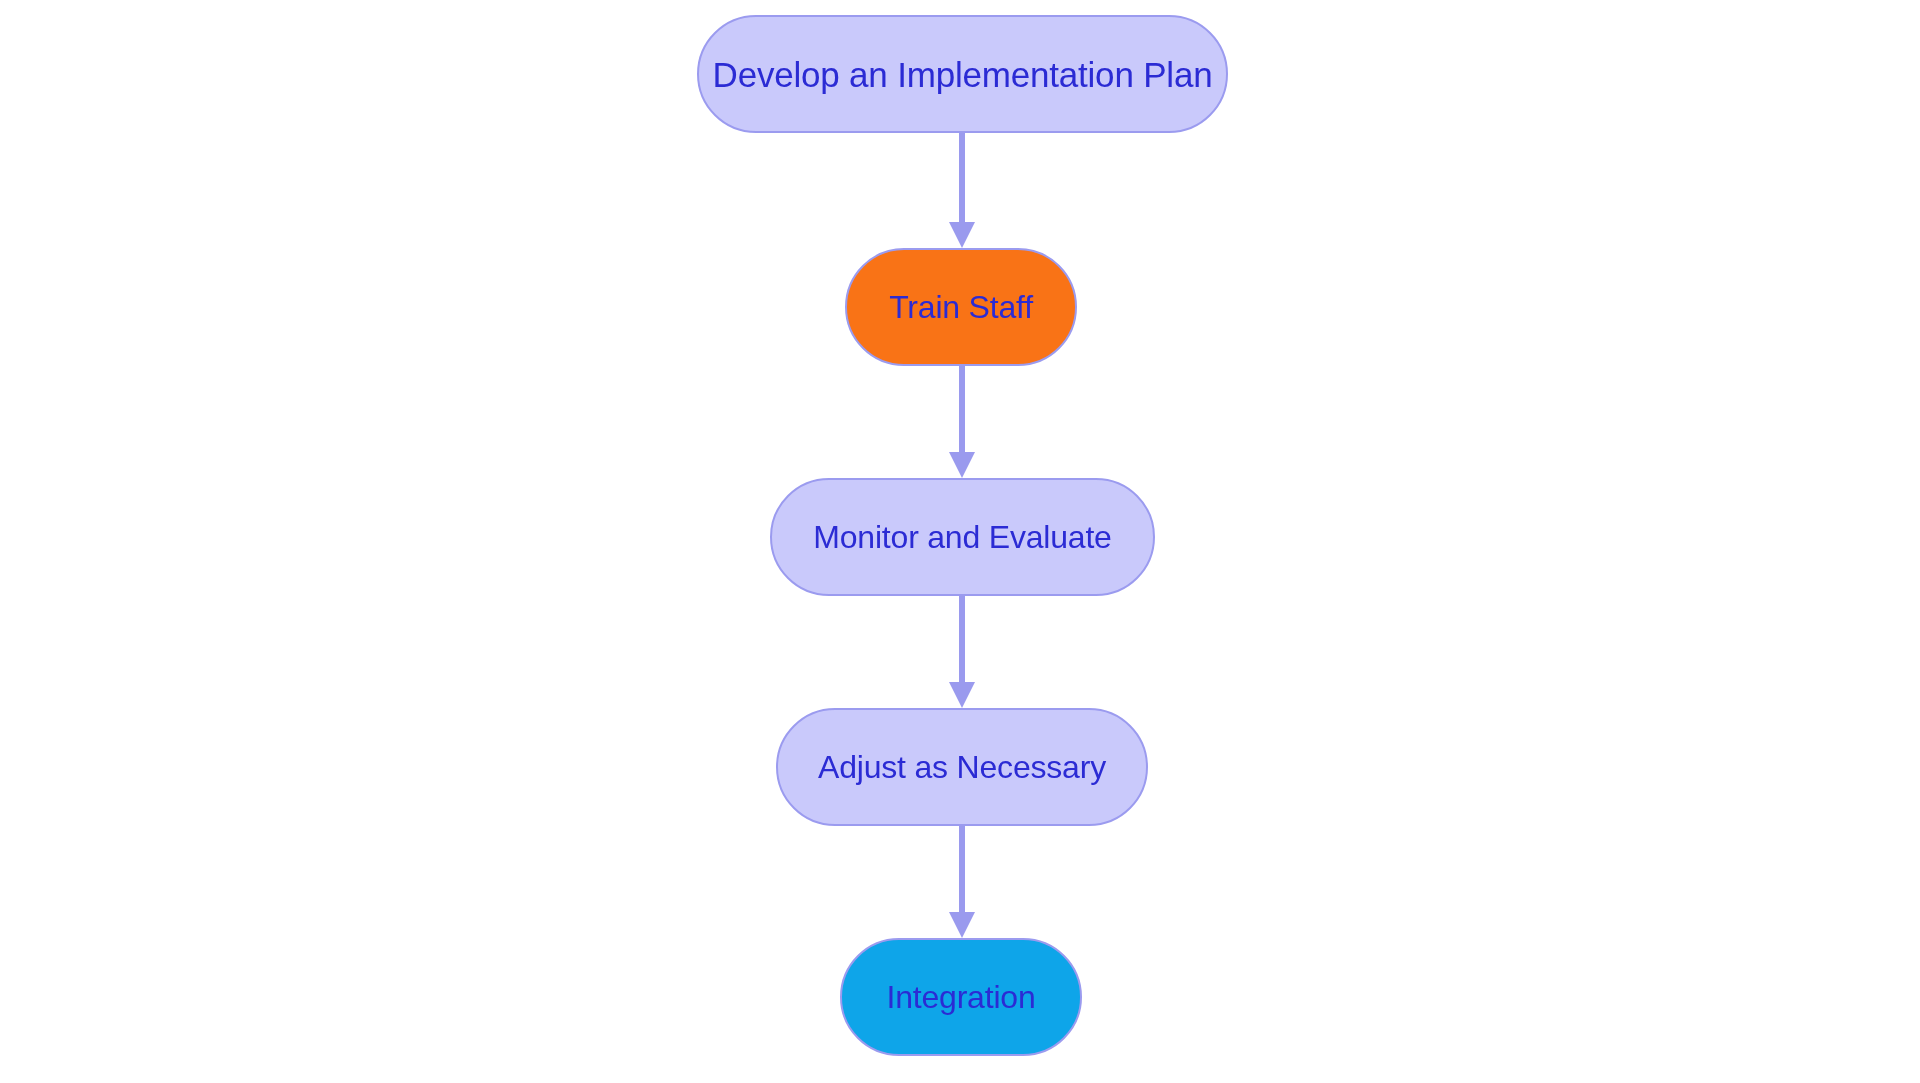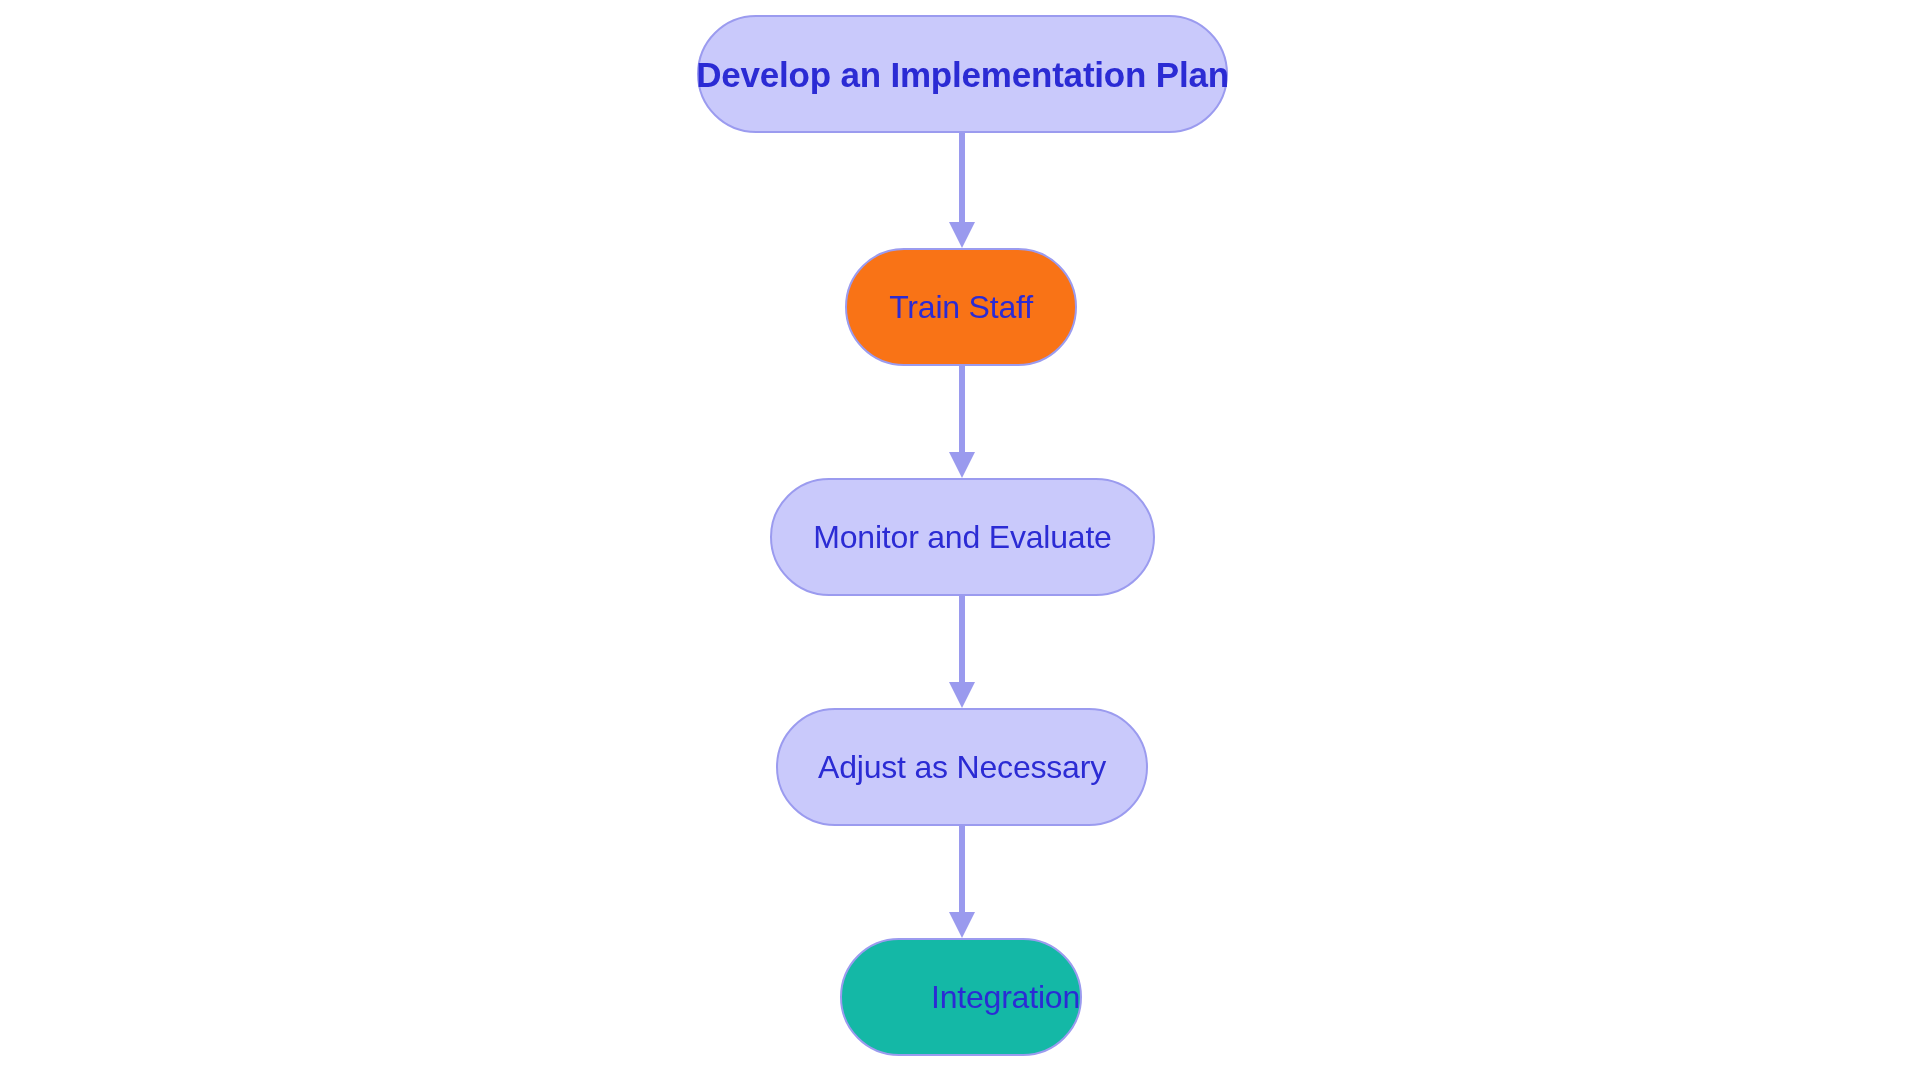"Develop an Implementation Plan" span.flow-node-label { font-weight: bold -> none }
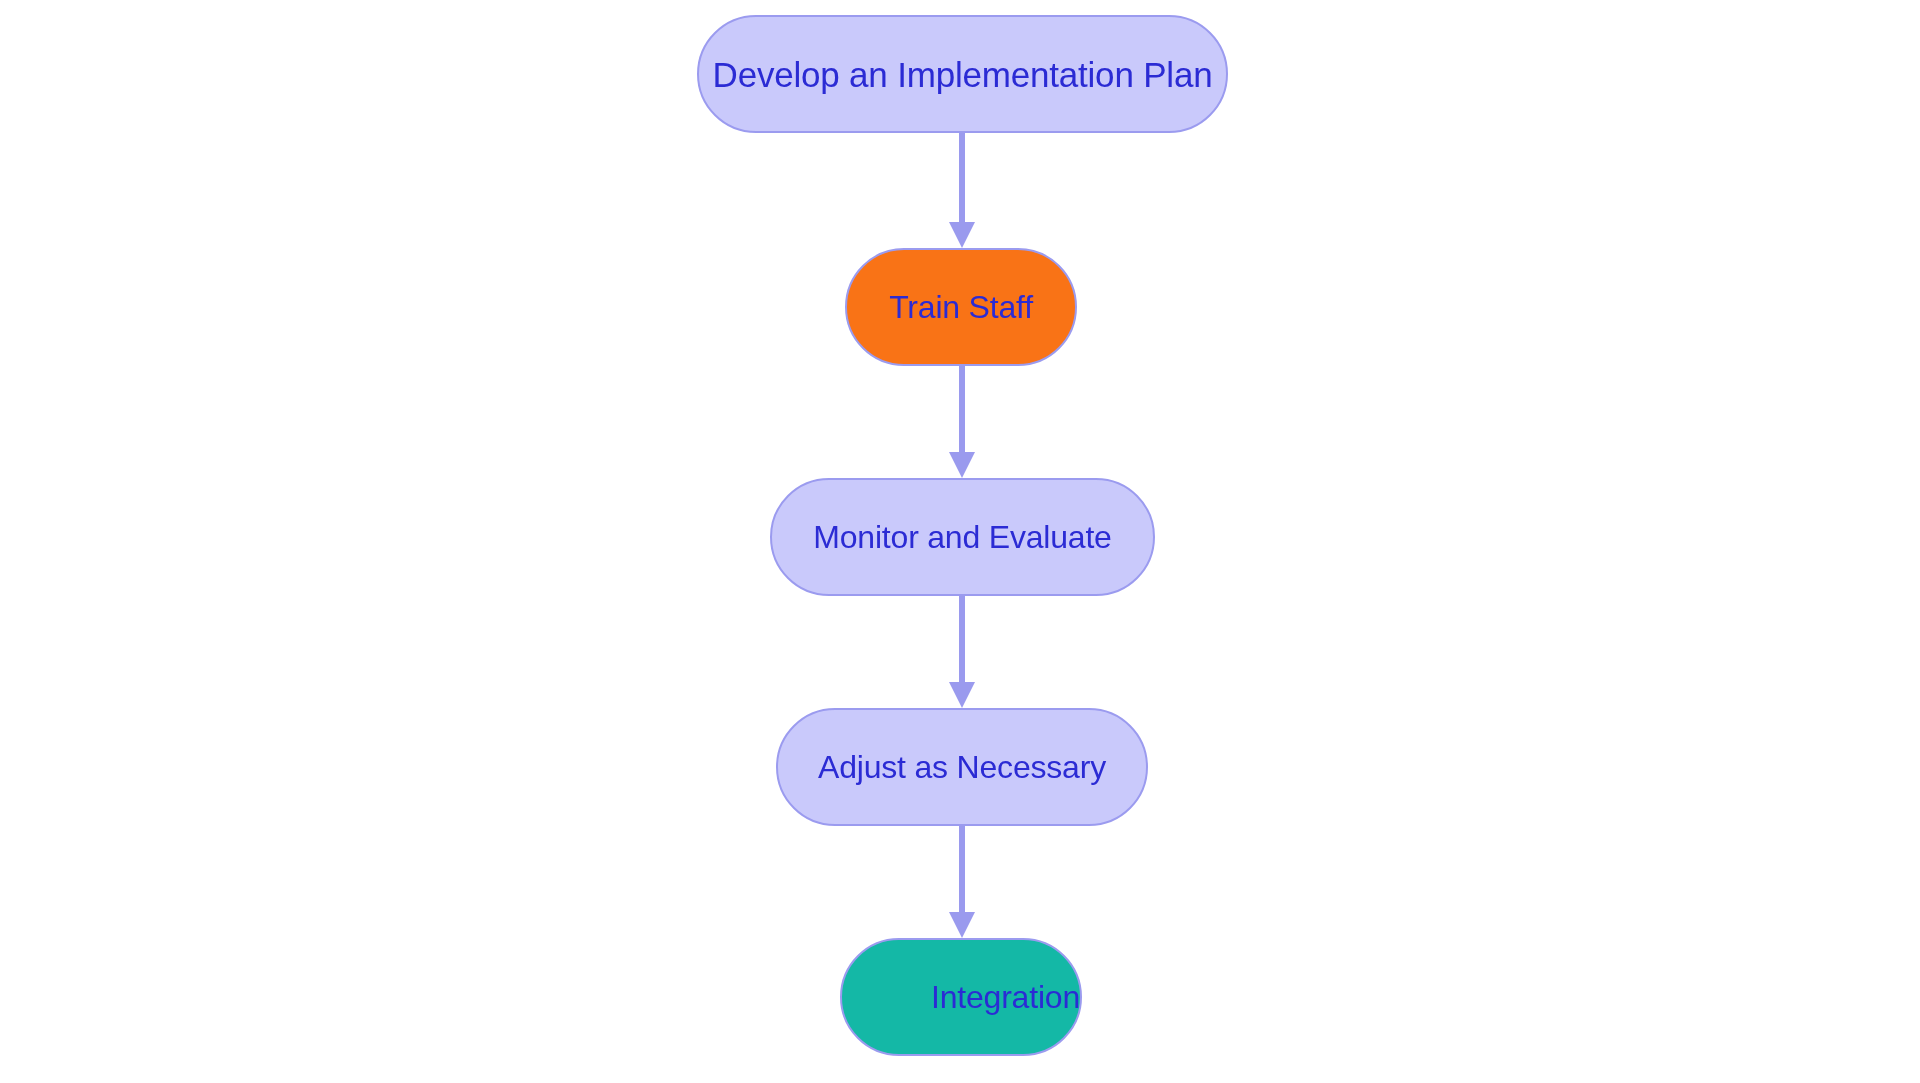"Integration" div.flow-node { background: #14b8a6 -> #0ea5e9; justify-content: flex-end -> none }
